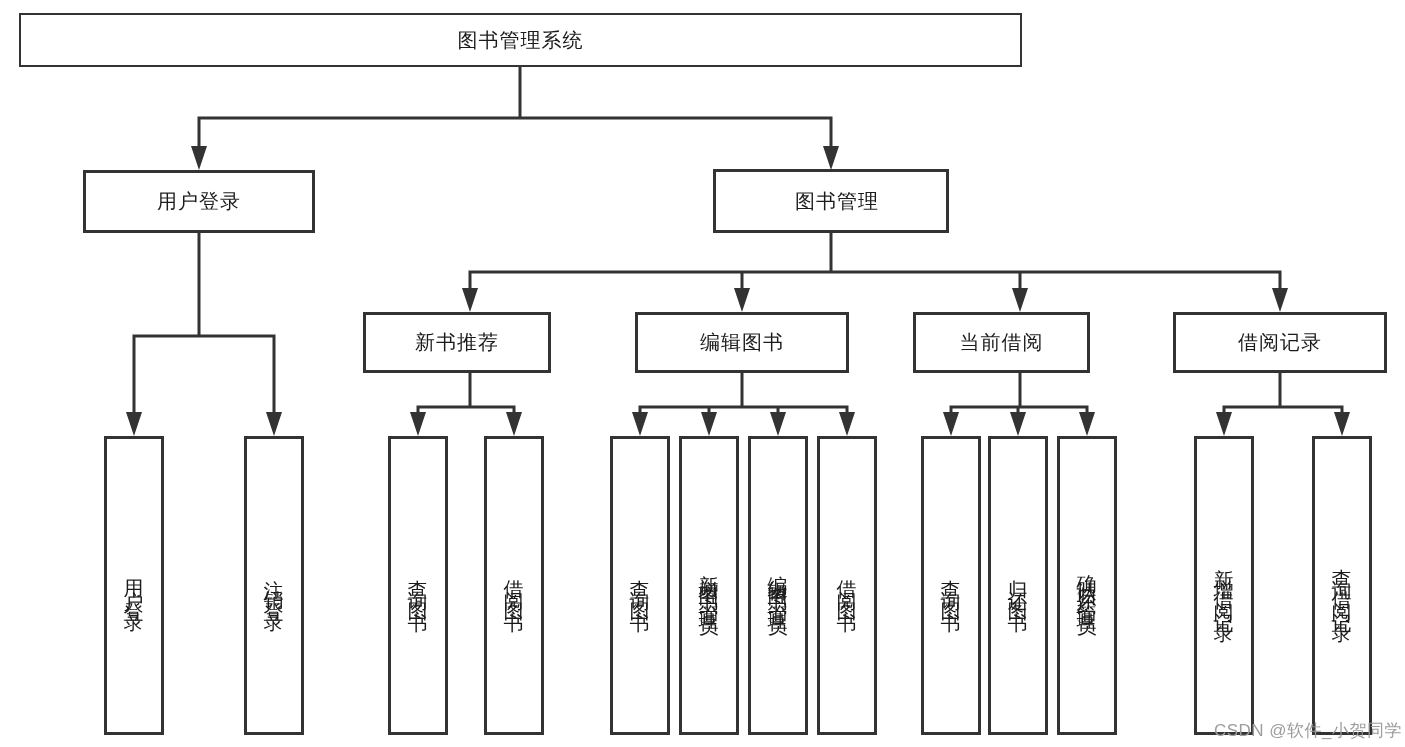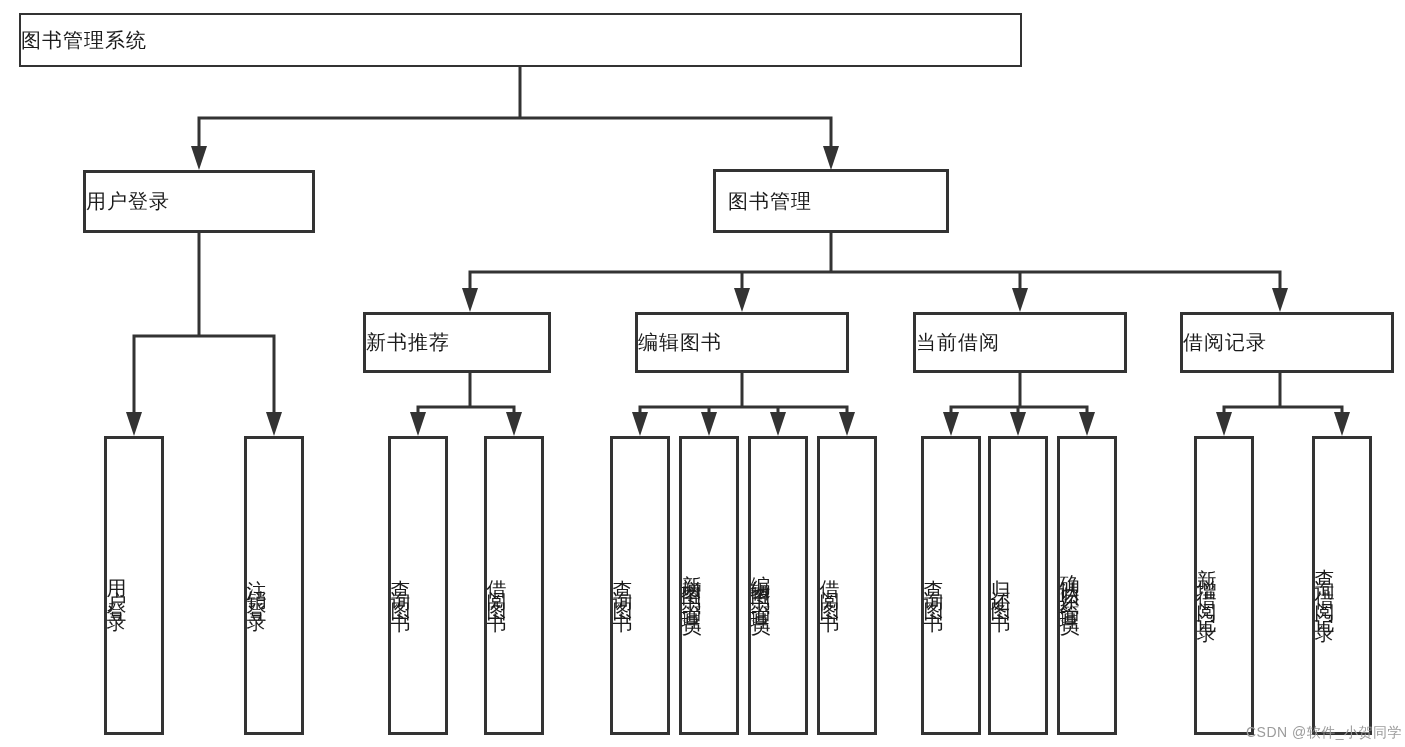"图书管理系统" .box { justify-content: none -> center }
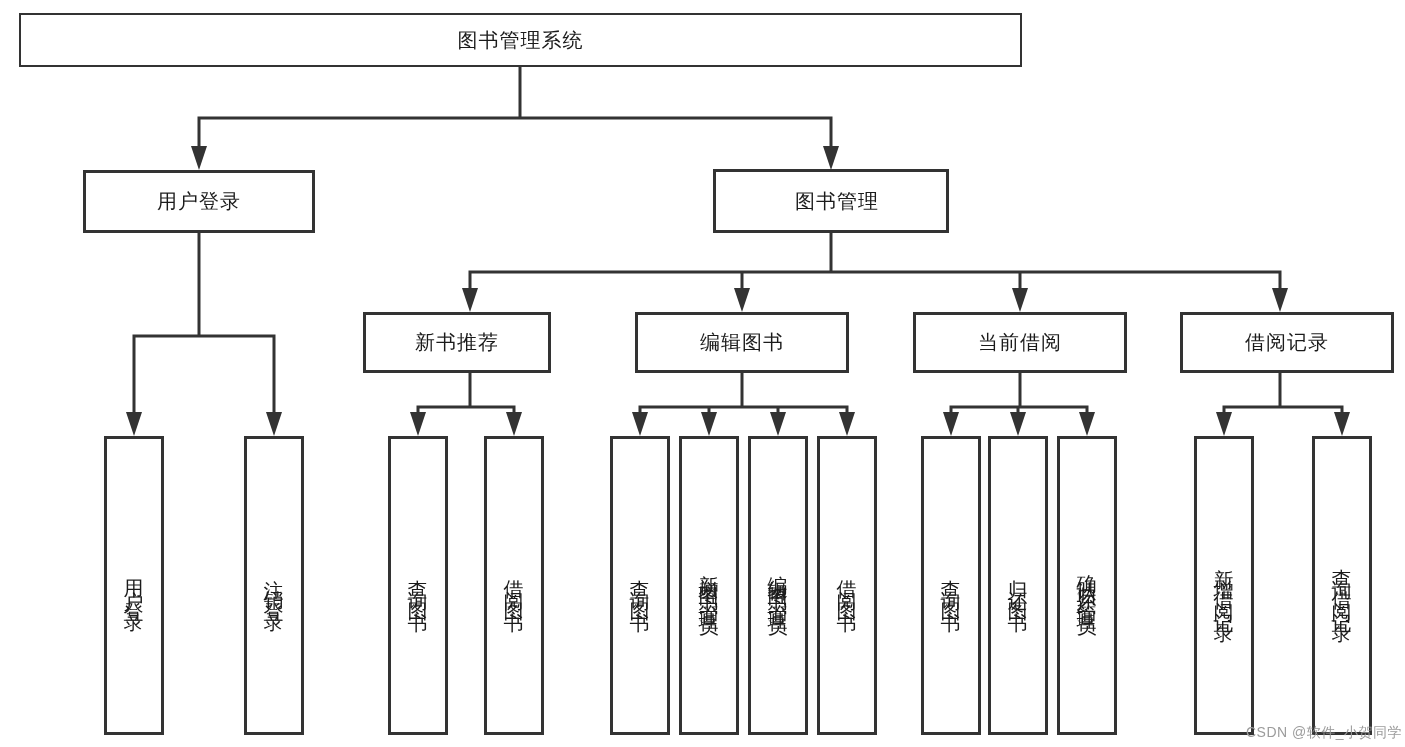"当前借阅" div.box { width: 214px -> 177px }
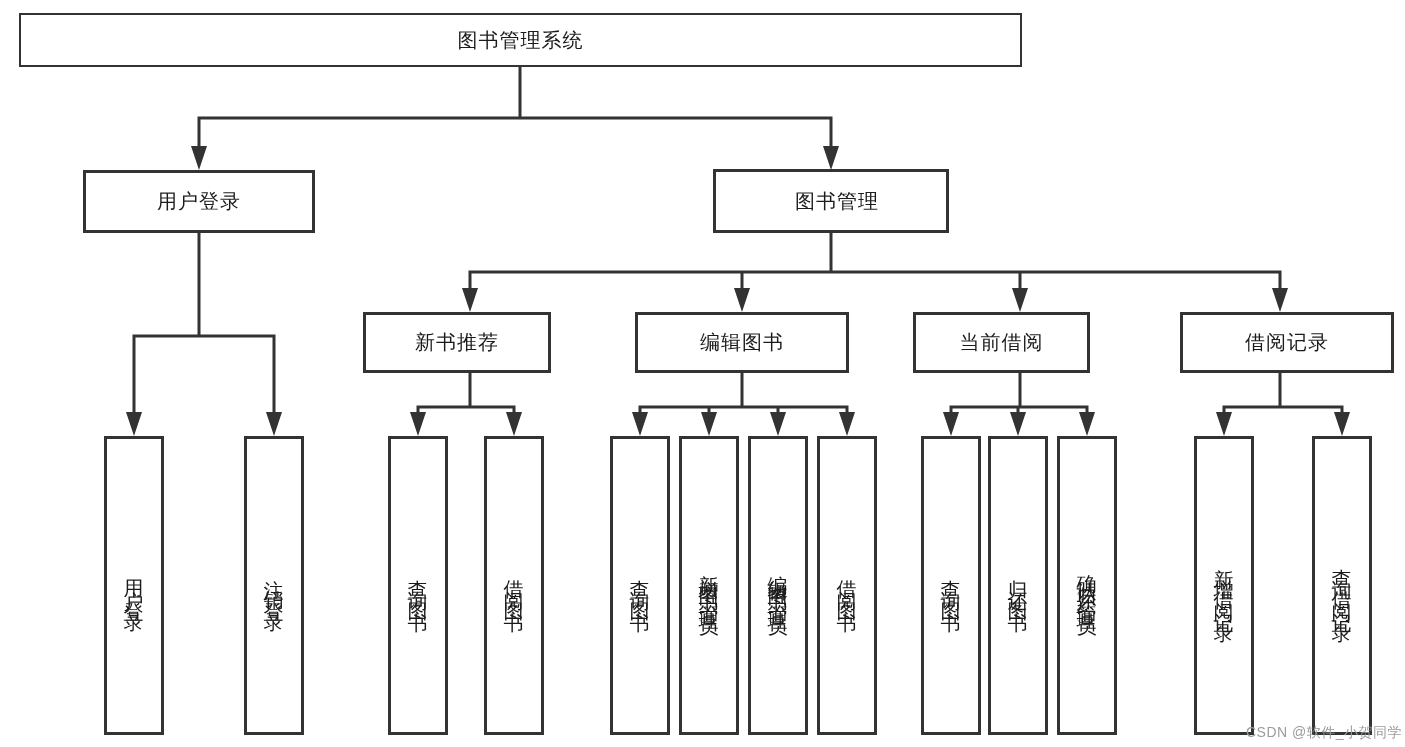"借阅记录" div.box { margin-left: 7px -> none }
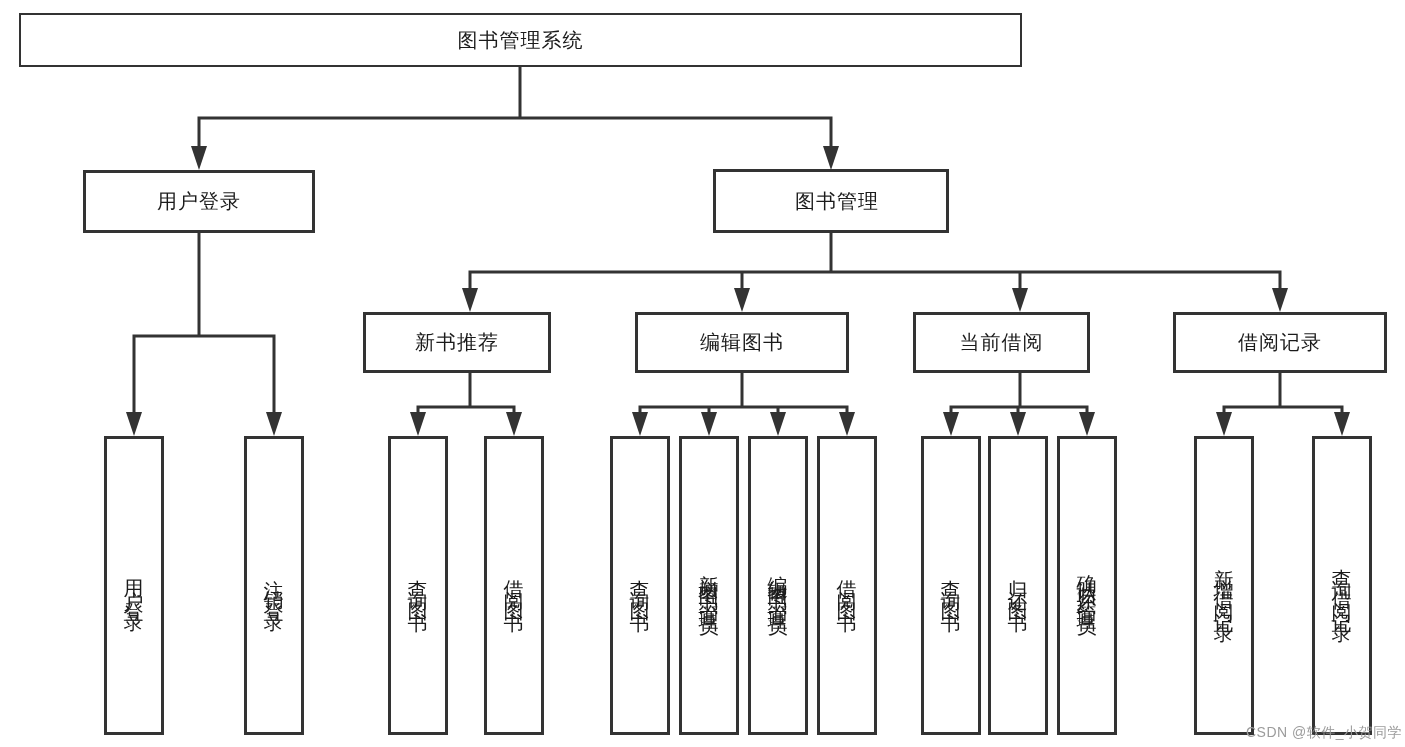"CSDN @软件_小贺同学" #watermark { font-size: 14px -> 17px }
